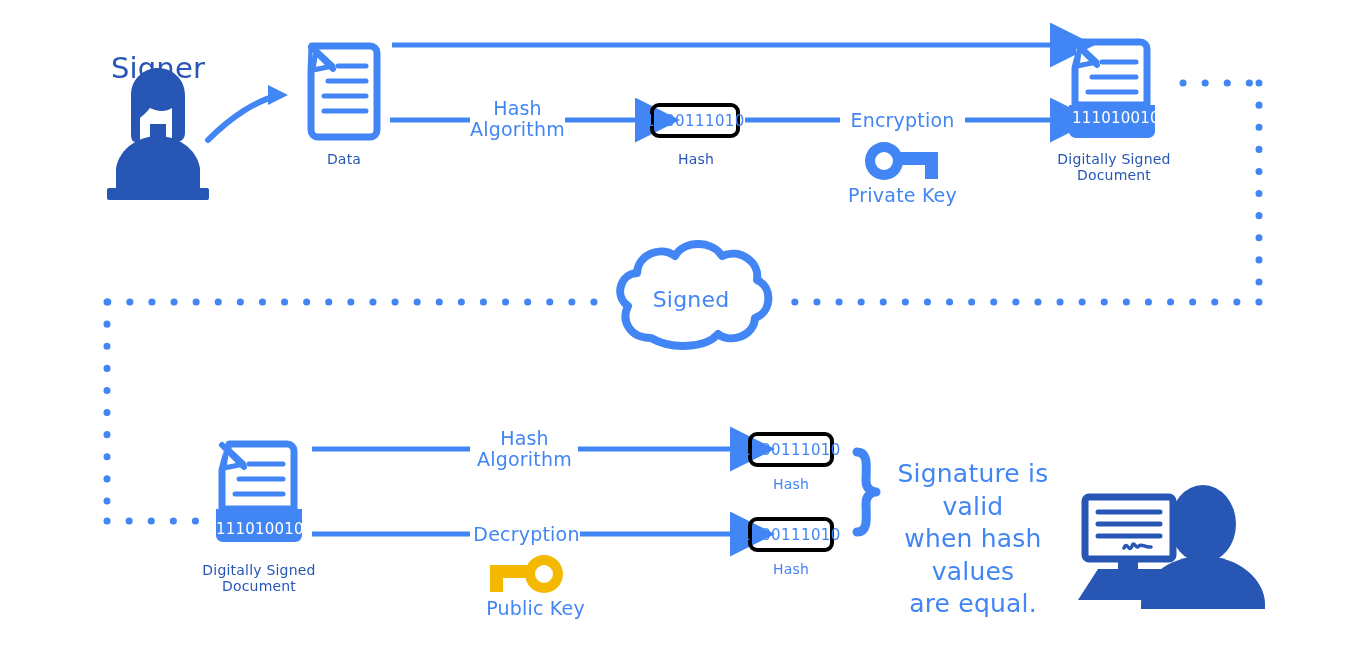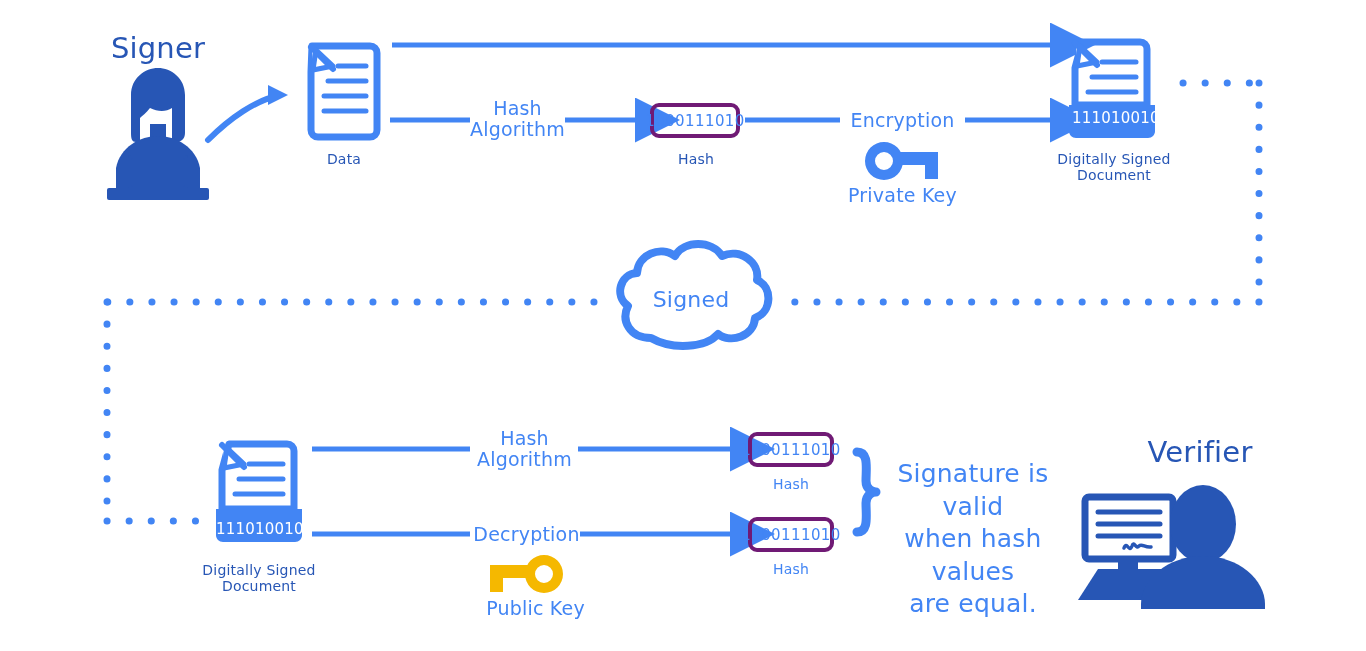"Signer" .t-signer { margin-top: none -> 20px }
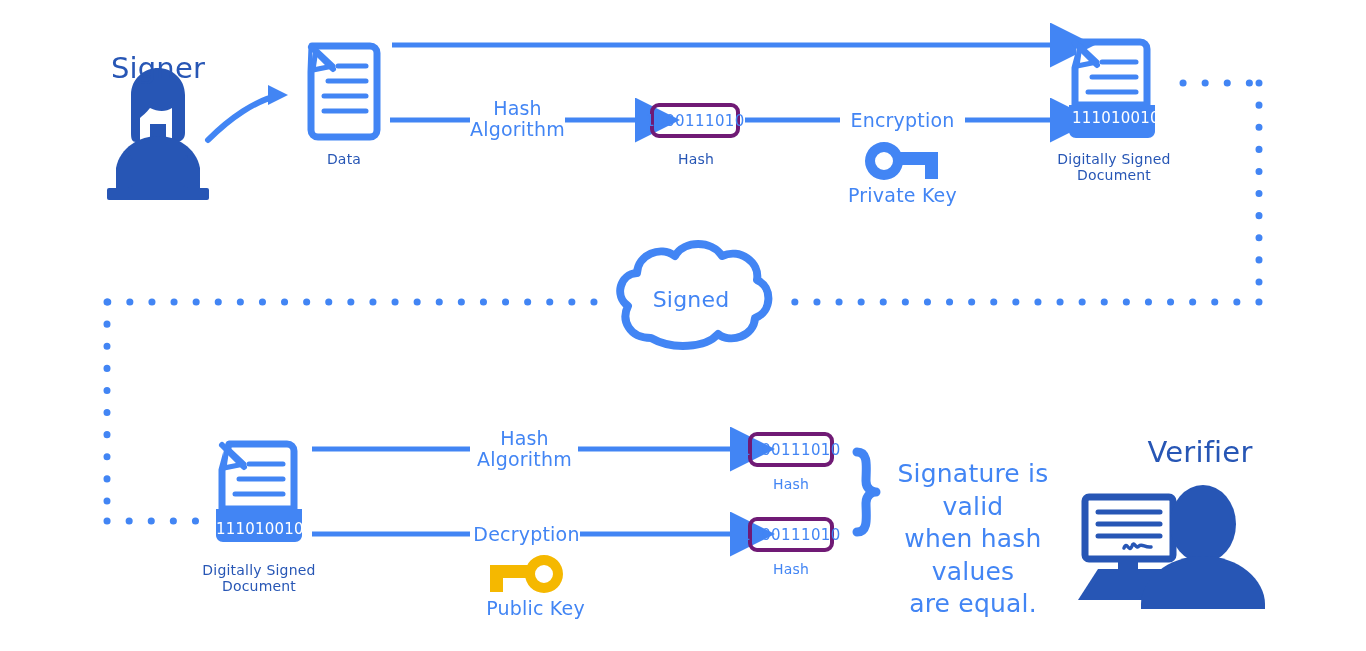"1000111010" .hashbox { border: 4px solid #701a75 -> 4px solid #000000 }
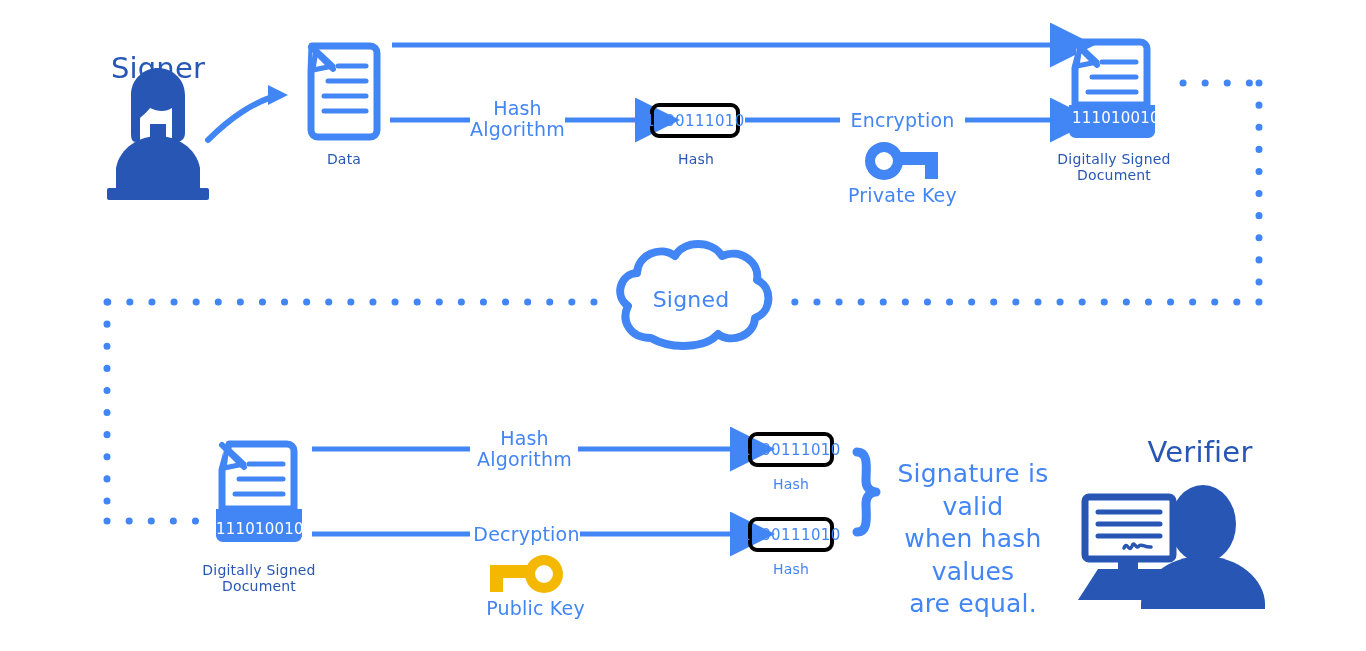"Verifier" div.lbl { html: <div>Verifier</div> -> none }
